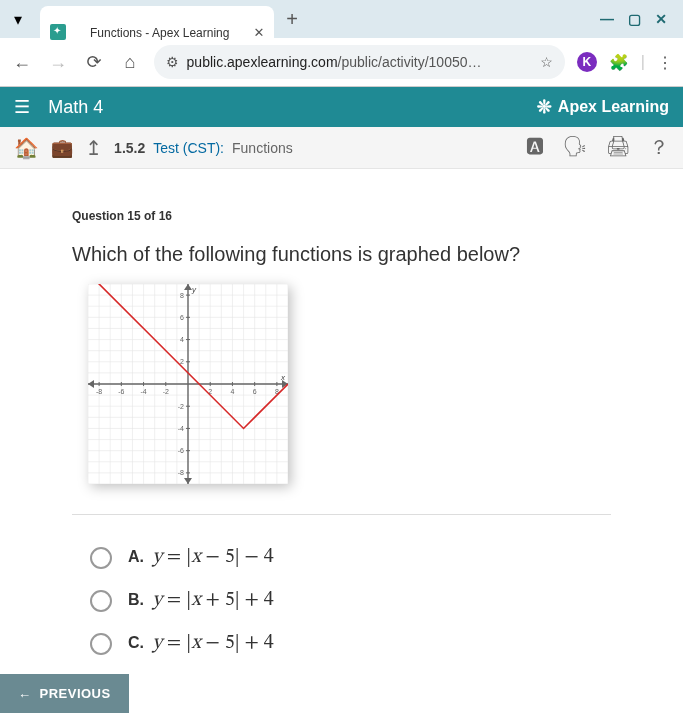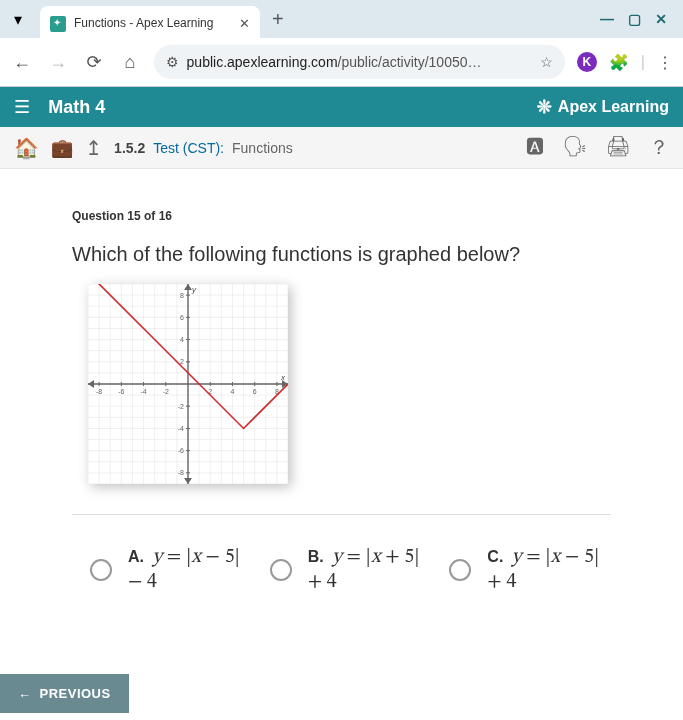"Functions - Apex Learning" .tab { align-items: flex-start -> flex-end; gap: 8px -> 24px; padding: 10px 10px -> 0 10px }
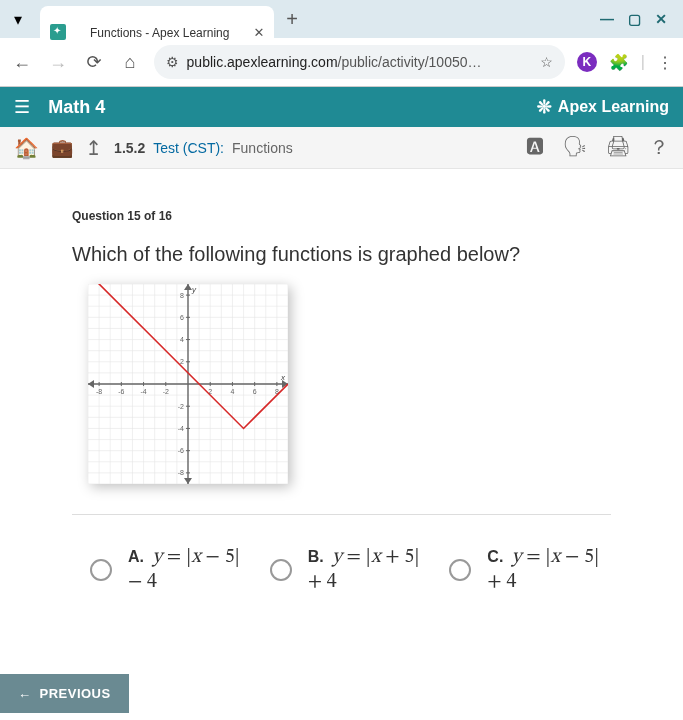"Math 4" .course-title { font-weight: bold -> normal }
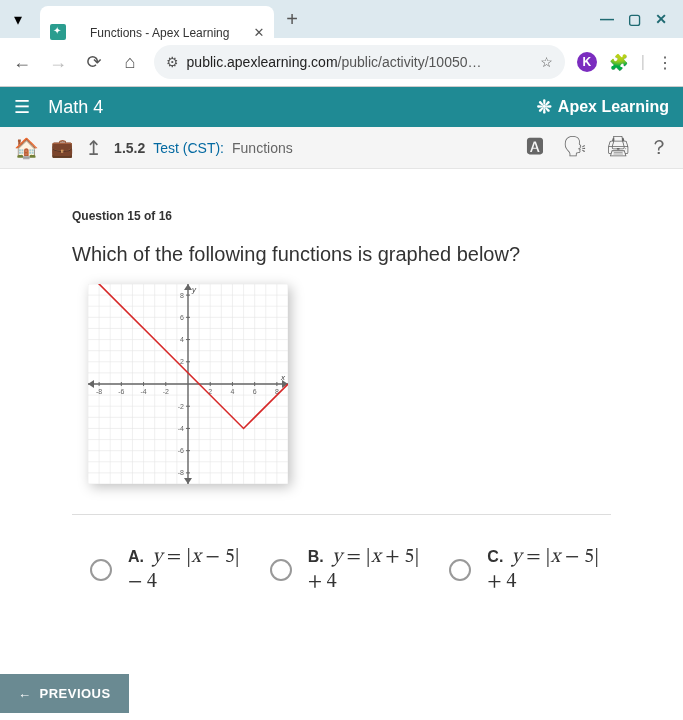"A. y = |x −" .choices { flex-direction: row -> column }
